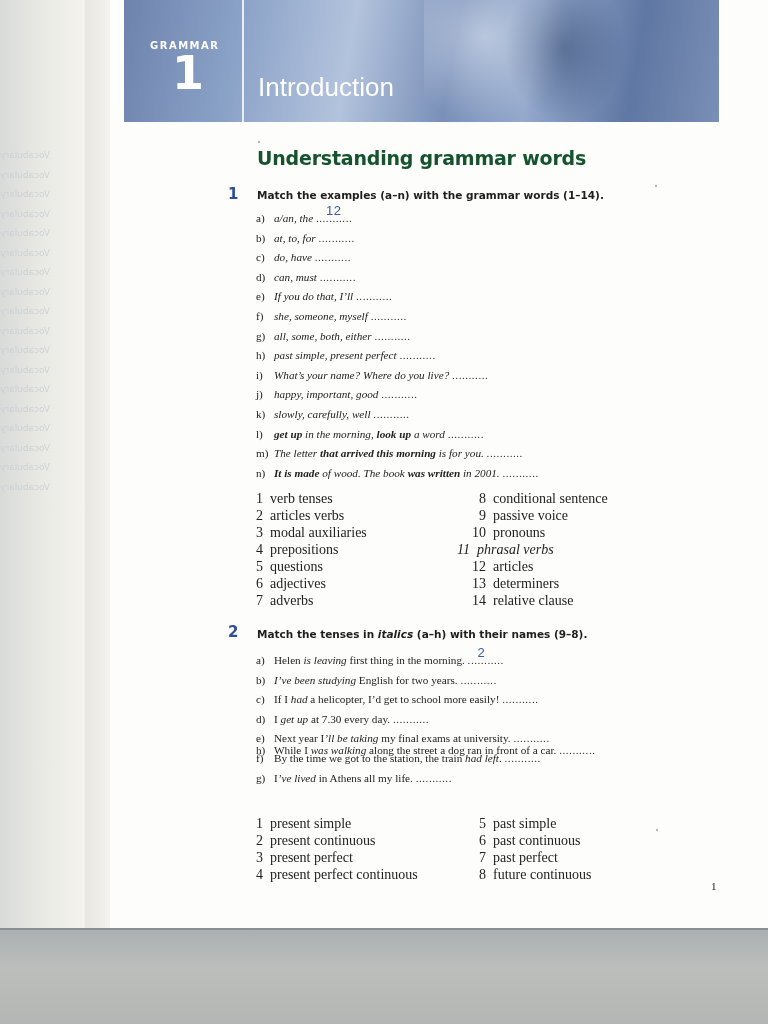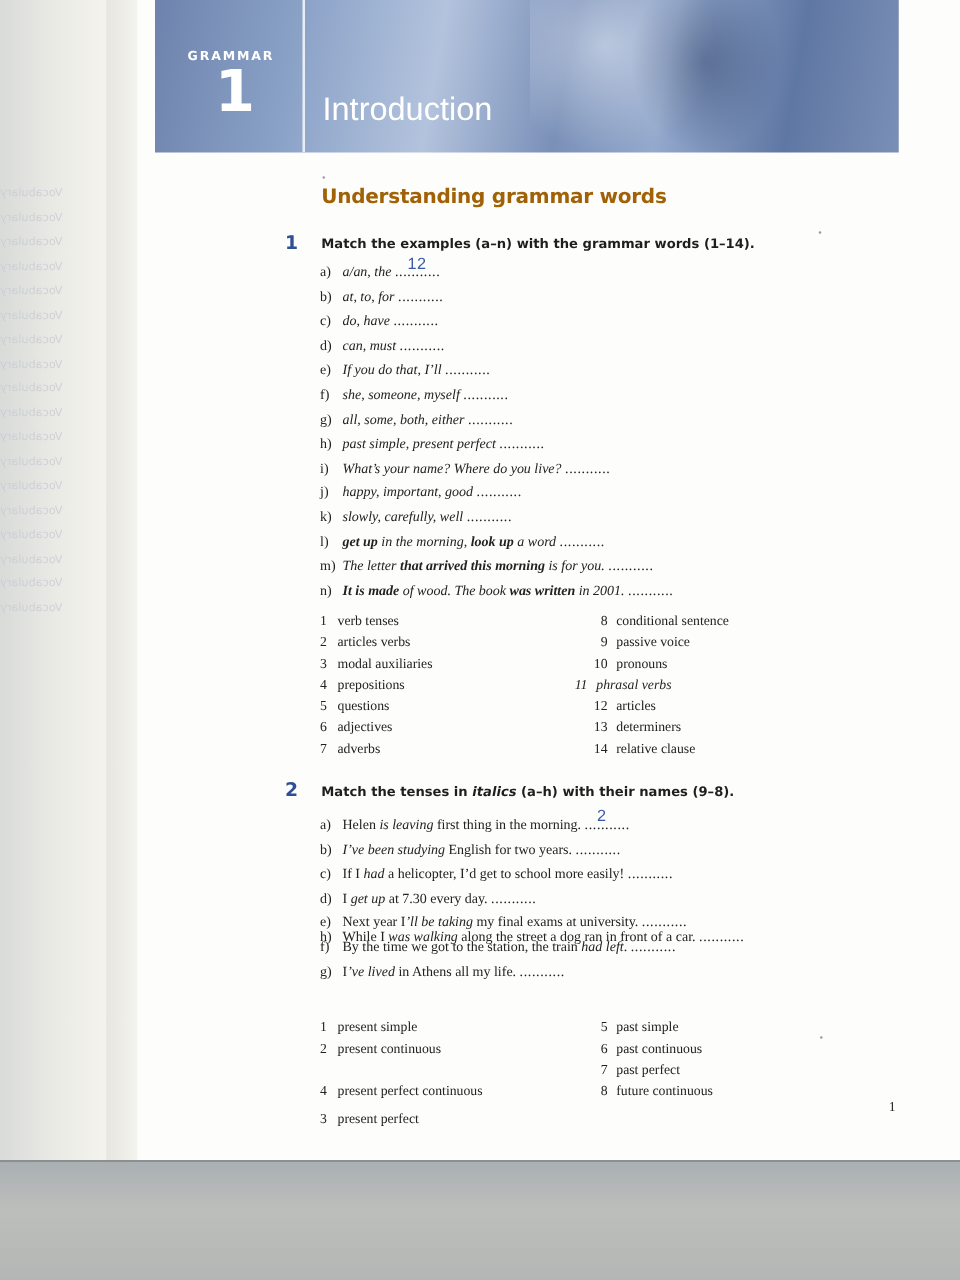"Understanding grammar words" .section-title { color: #a16207 -> #14532d; font-size: 16px -> 19px }
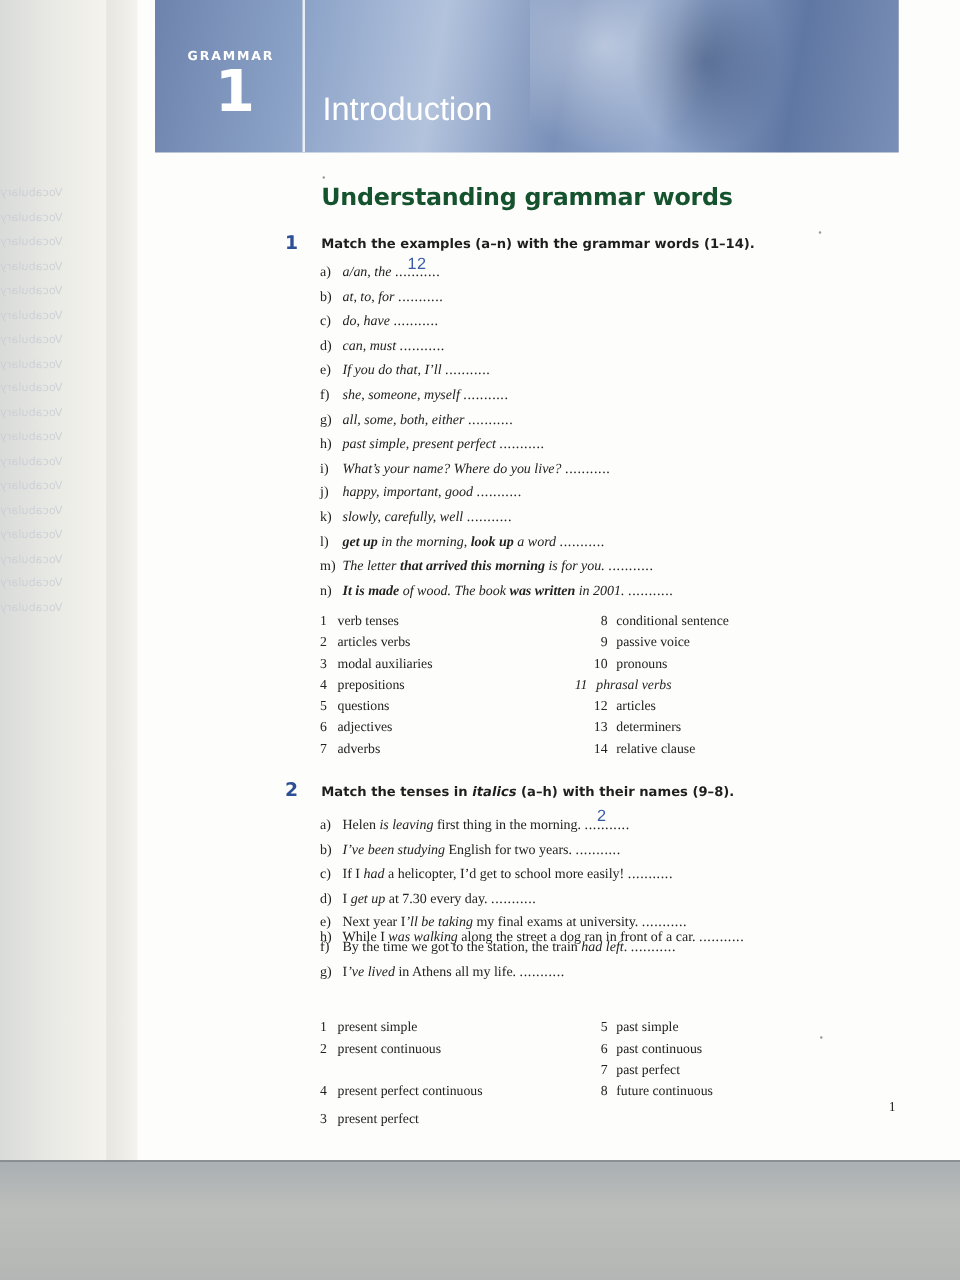"1 verb tenses" .opt { font-size: 11px -> 14px }
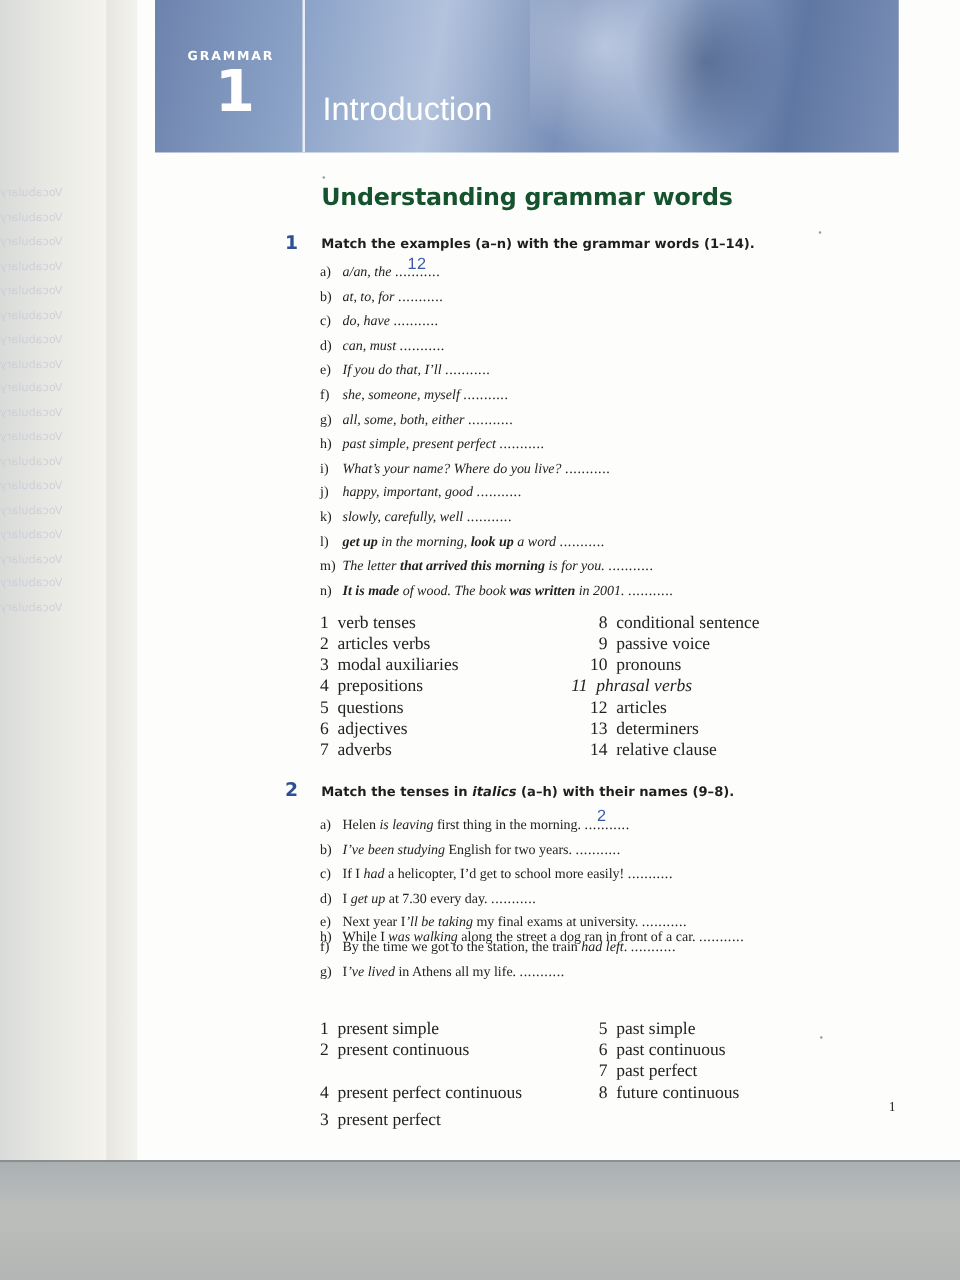"3 present perfect" div.opt { margin-top: 39px -> none }
